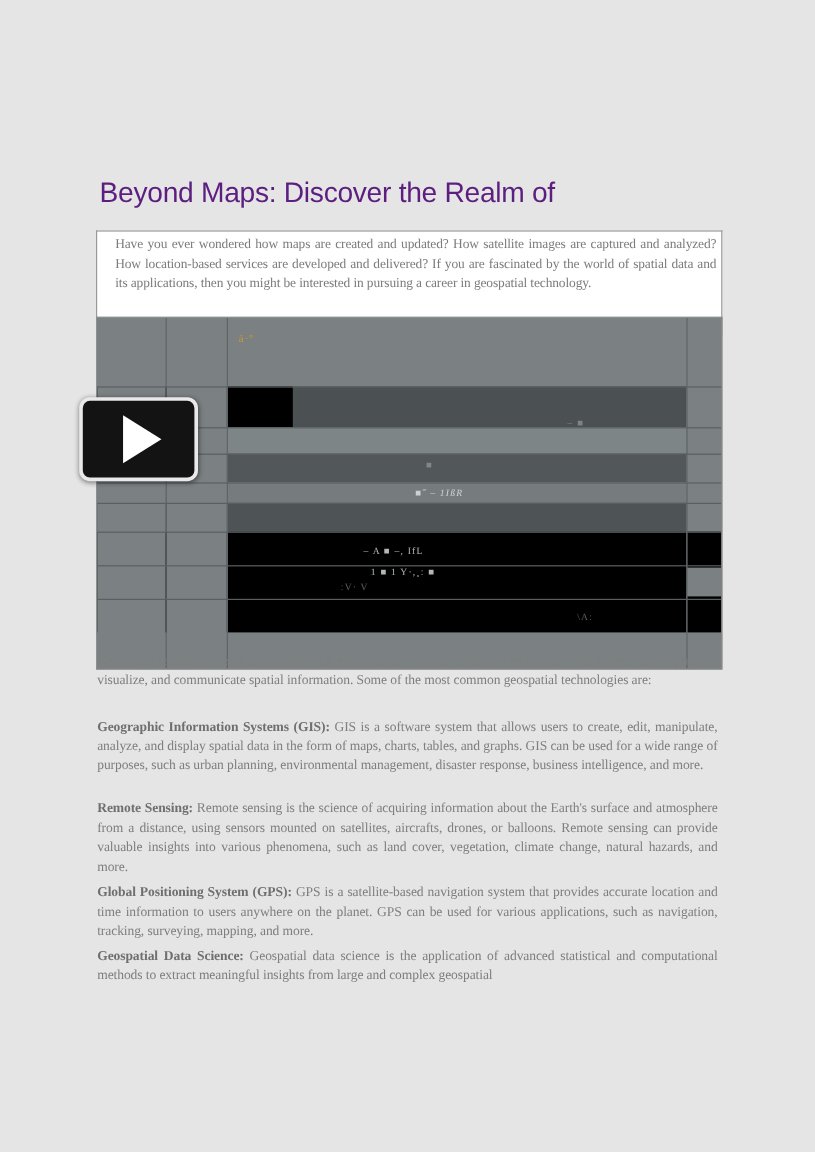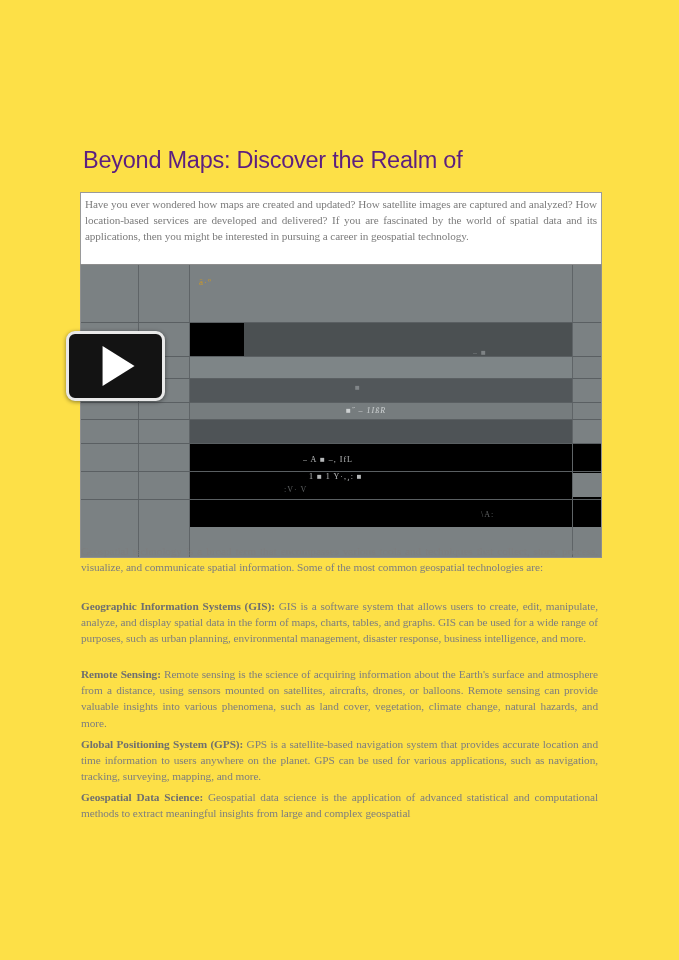"Beyond Maps: Discover the Realm" #page { background: #fde047 -> #e5e5e5 }
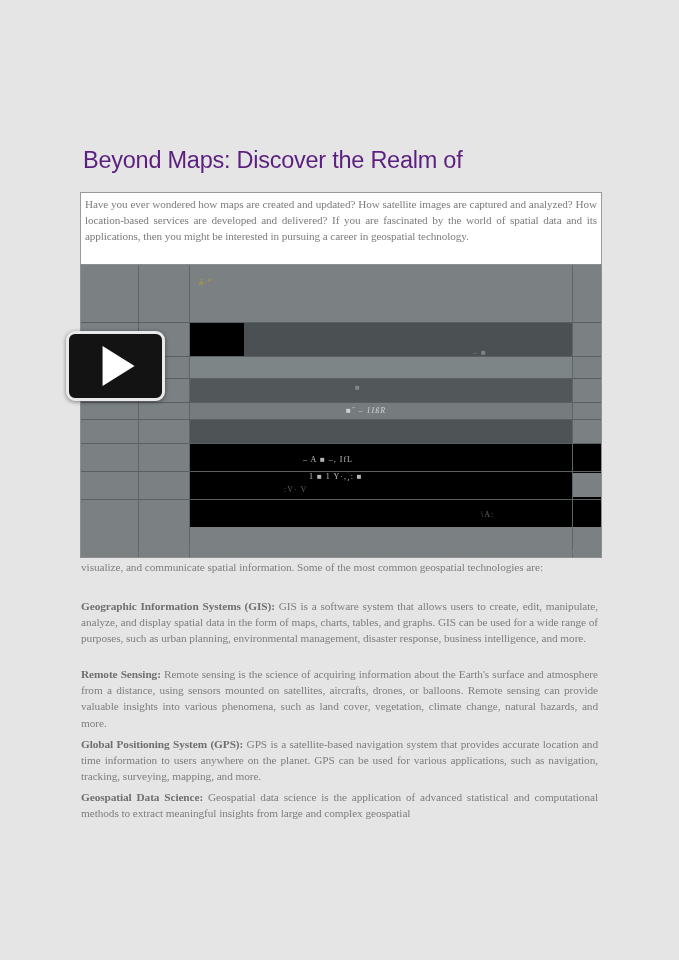"Have you ever wondered how" .intro-box { padding: 3px 4px 0 4px -> 3px 4px 0 15px }
